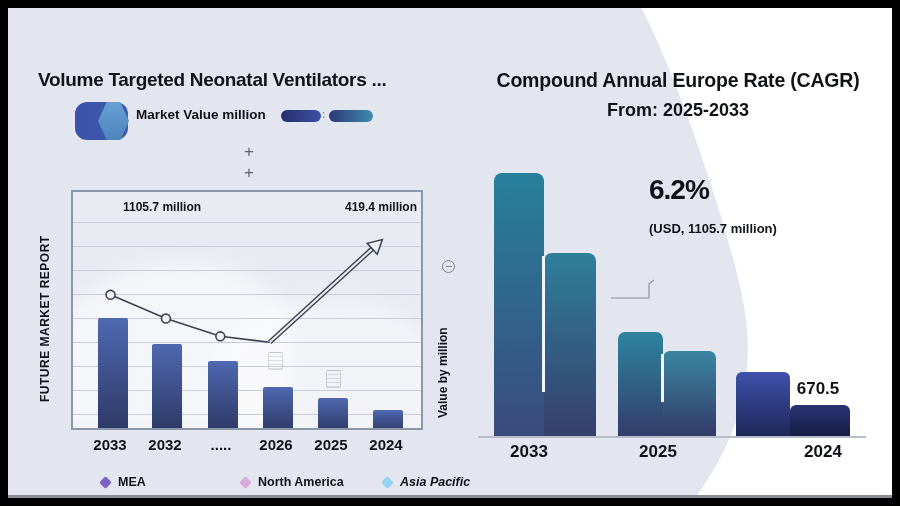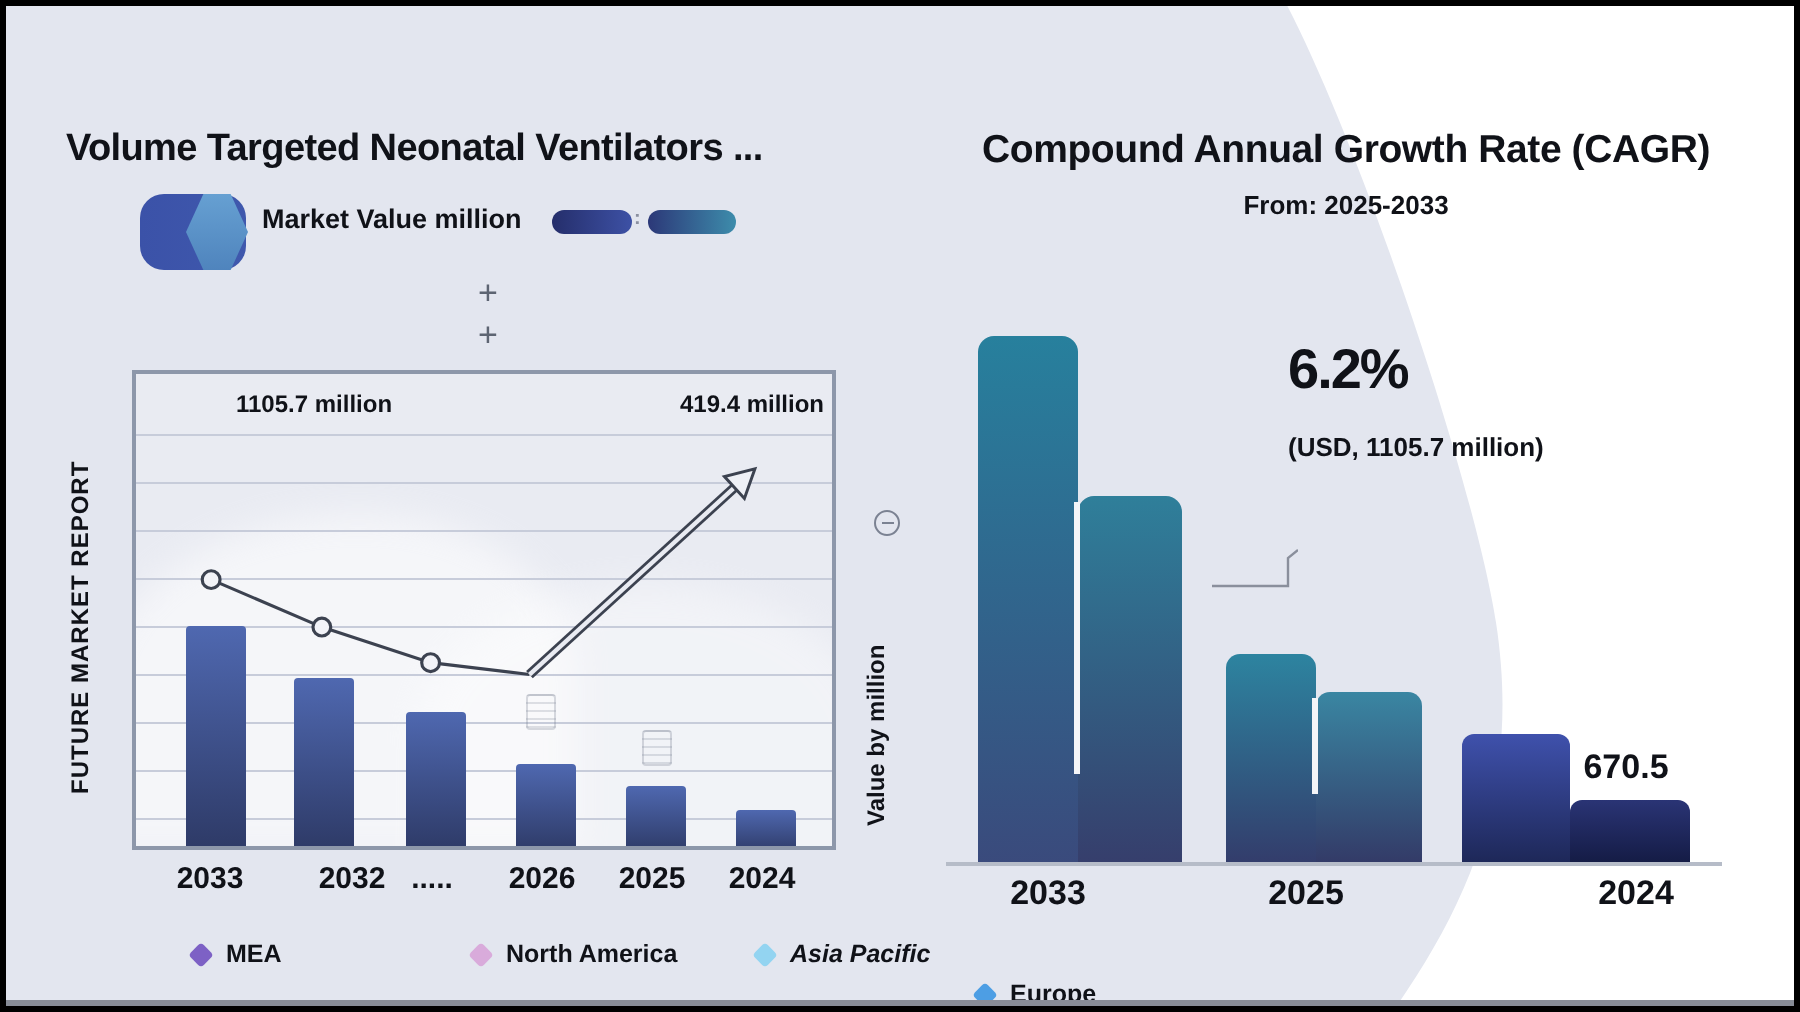"Volume Targeted Neonatal Ventilators ..." #app { border: 3px solid #000000 -> 8px solid #000000 }
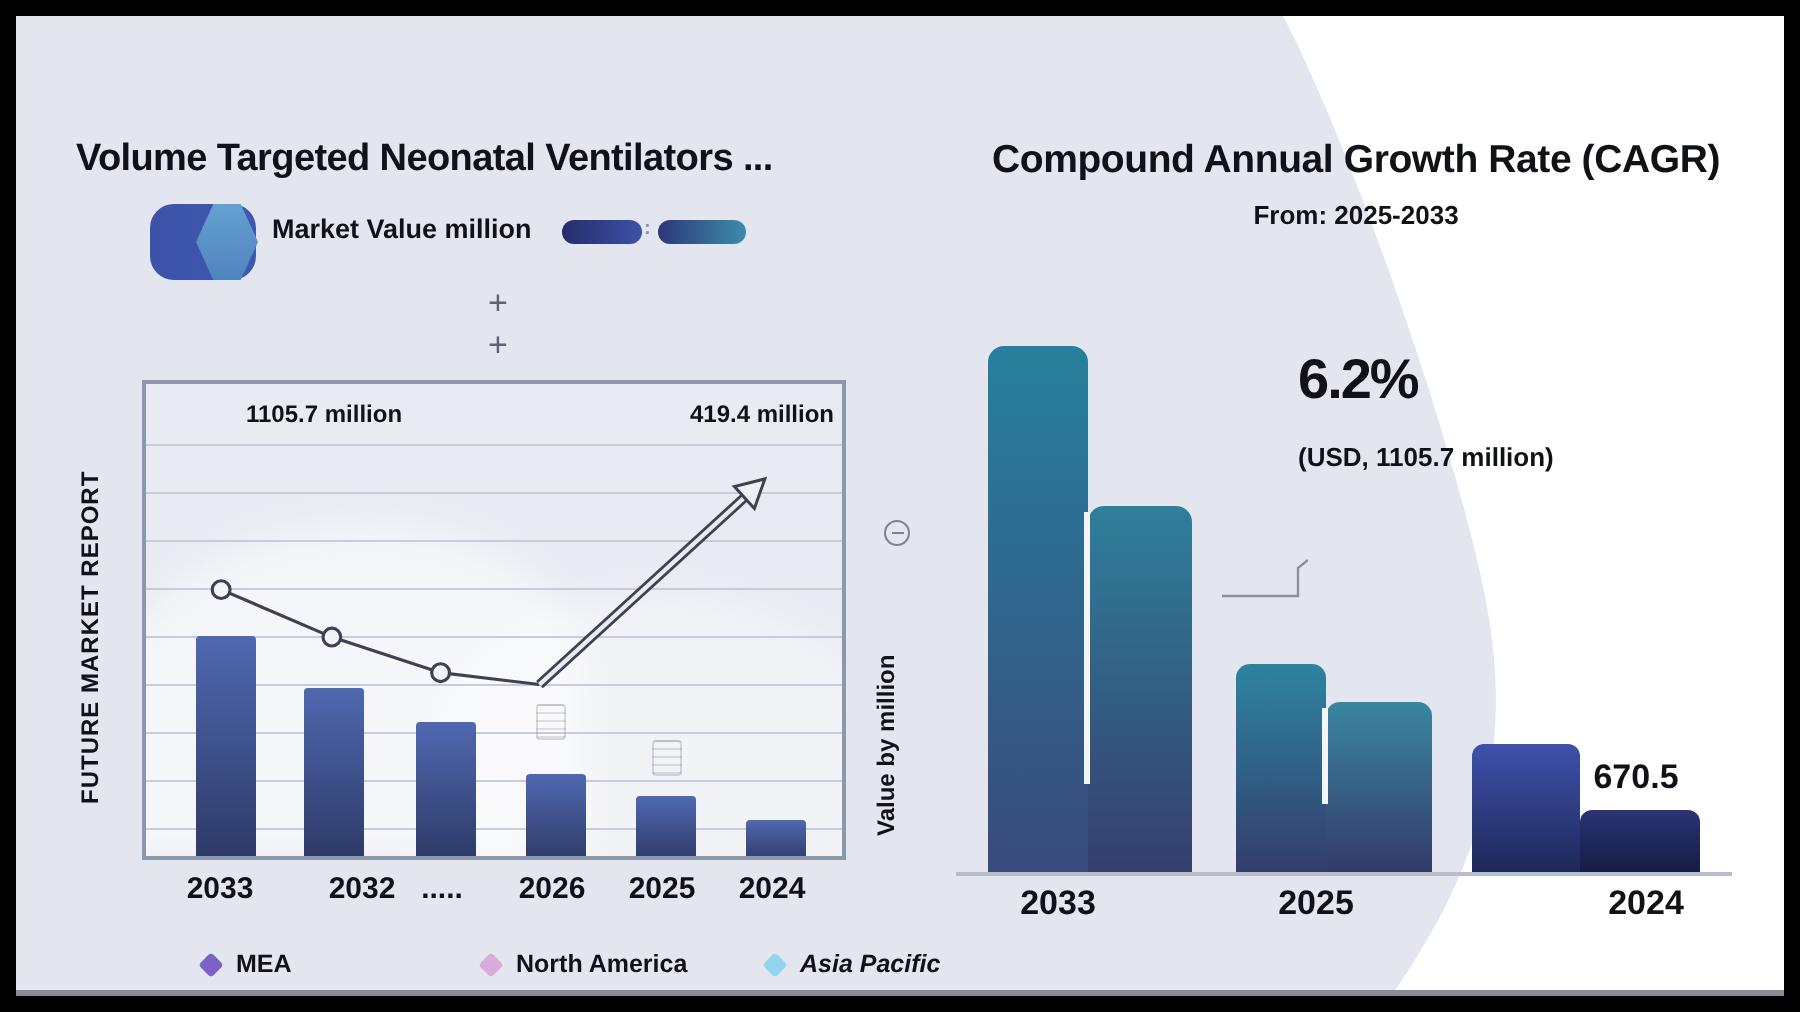"Compound Annual Growth Rate (CAGR)" div.r-title { text: Growth -> Europe }
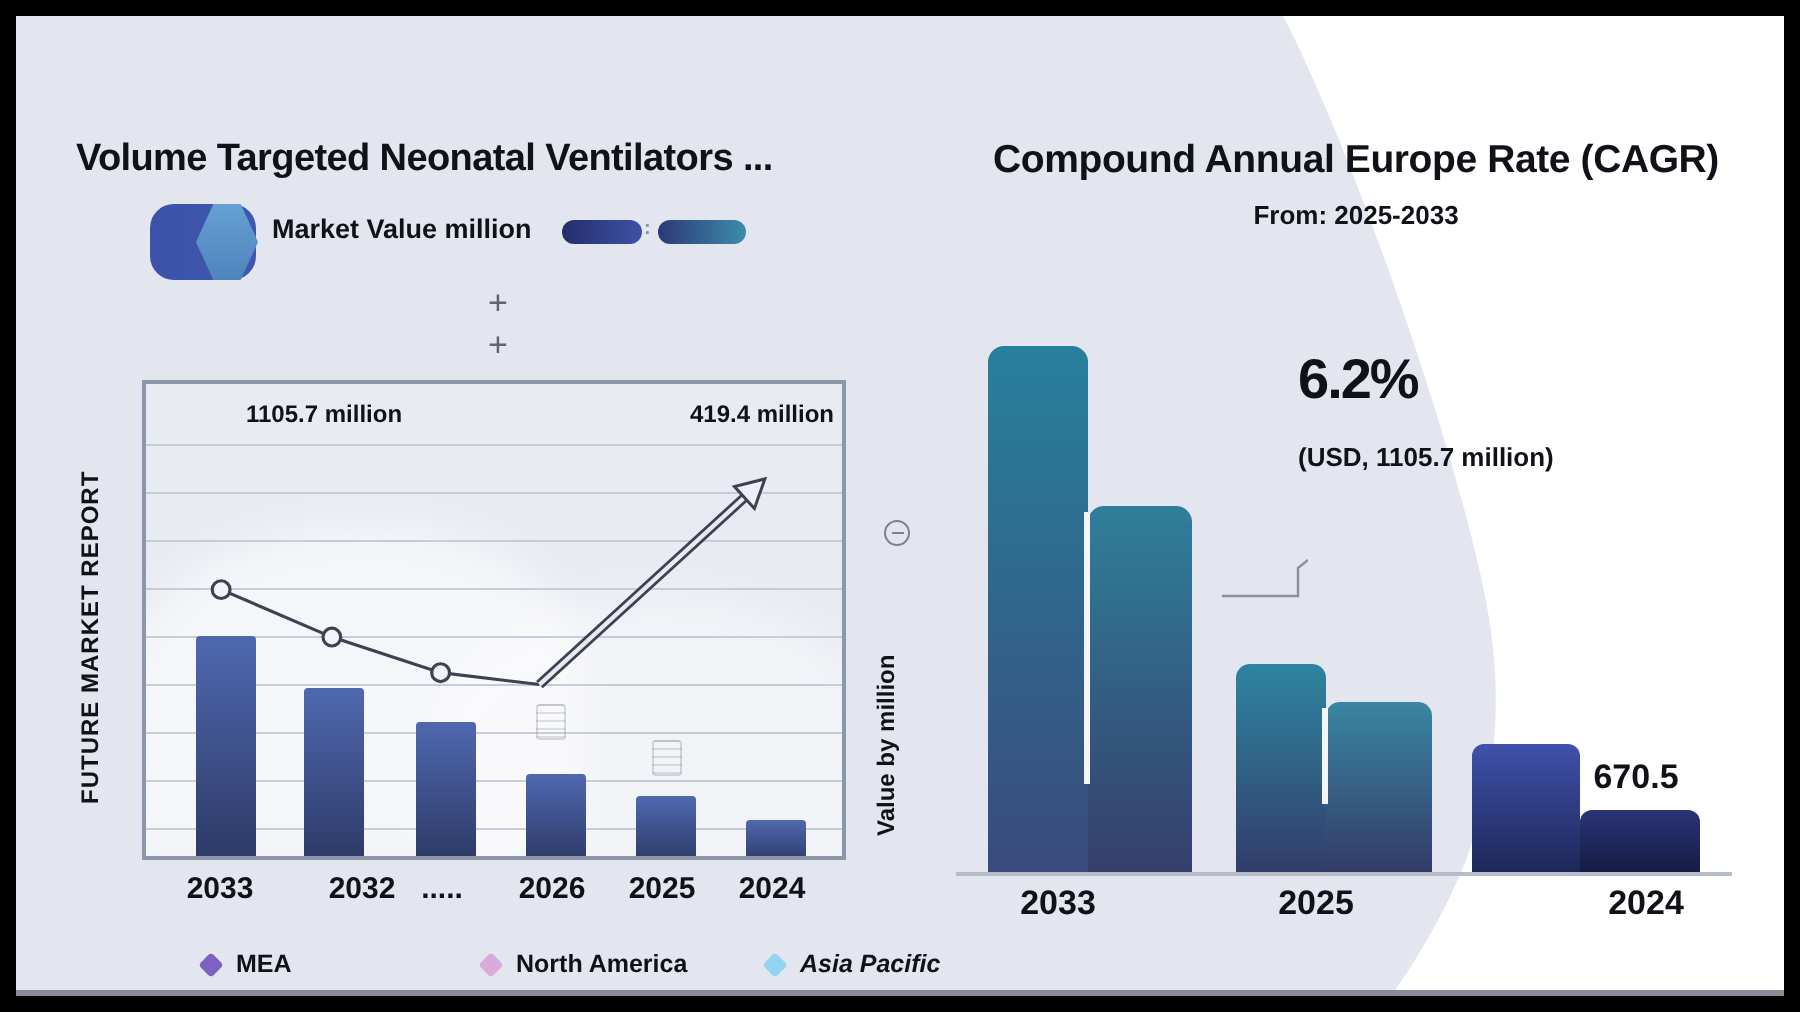"From: 2025-2033" .r-sub { font-size: 13px -> 18px }
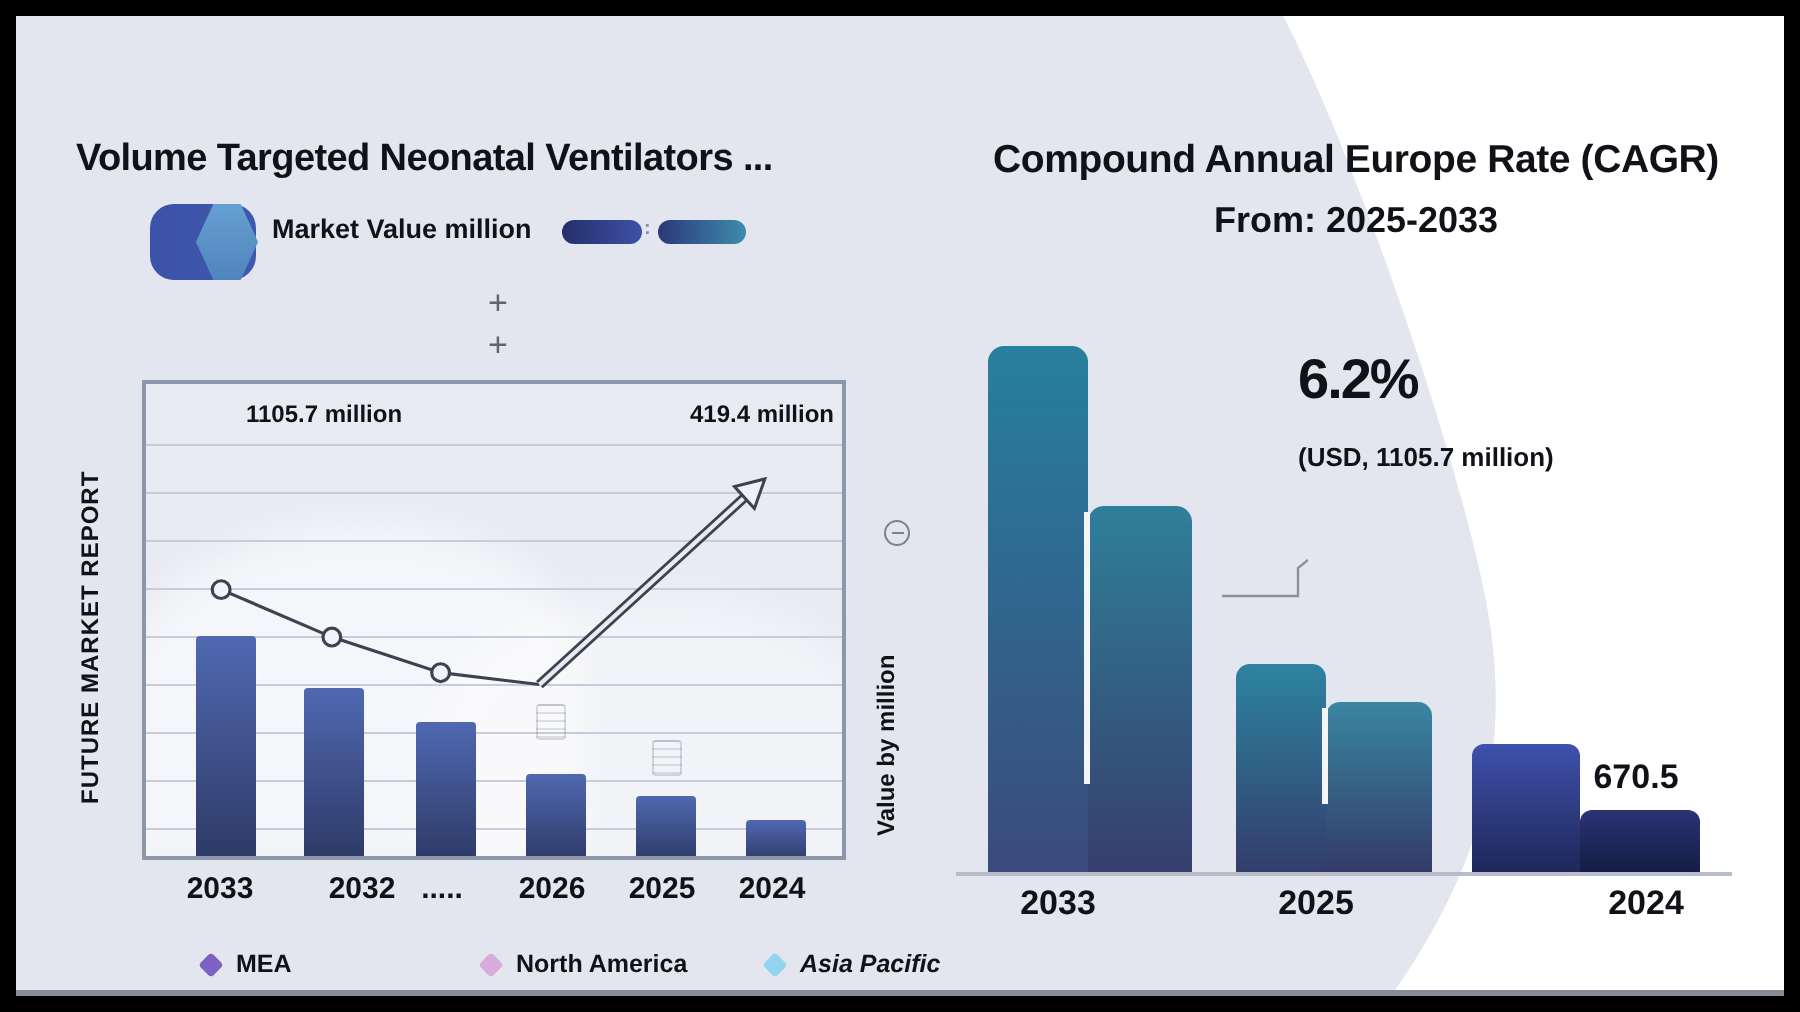"2032" span { left: 110px -> 94px }
